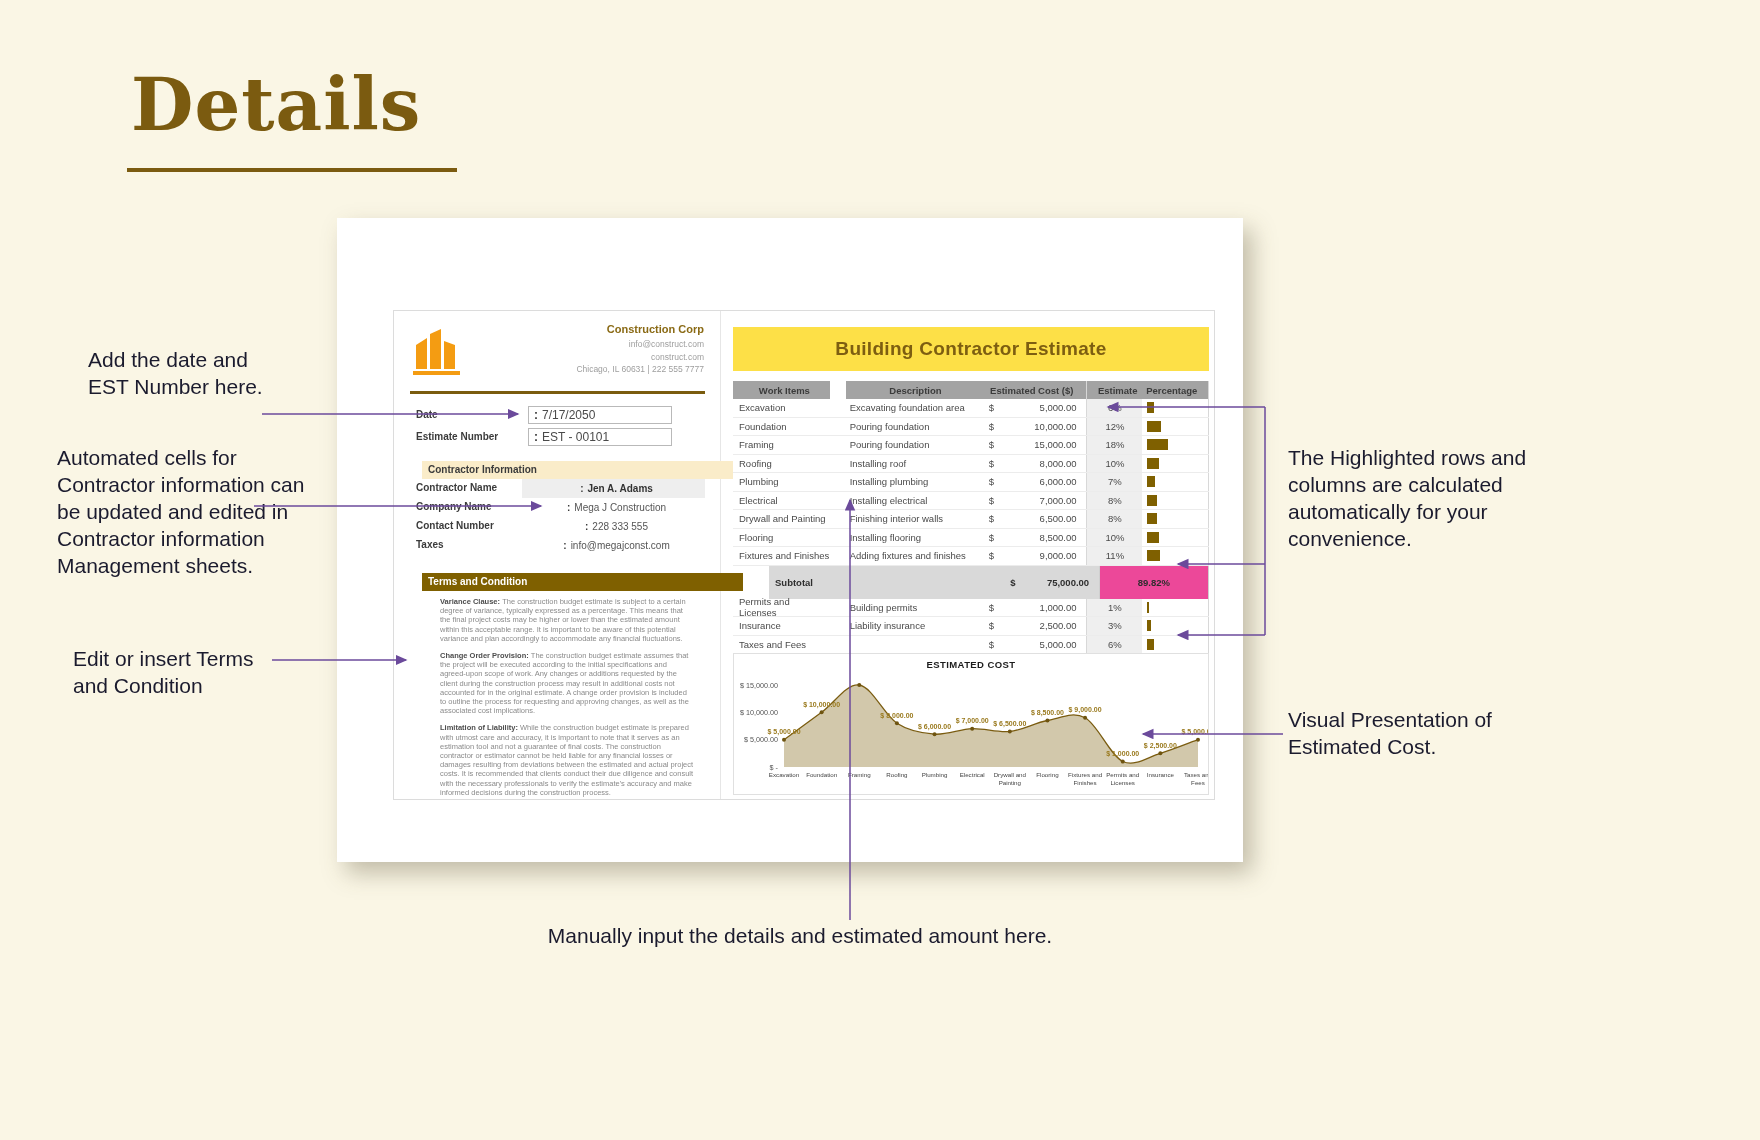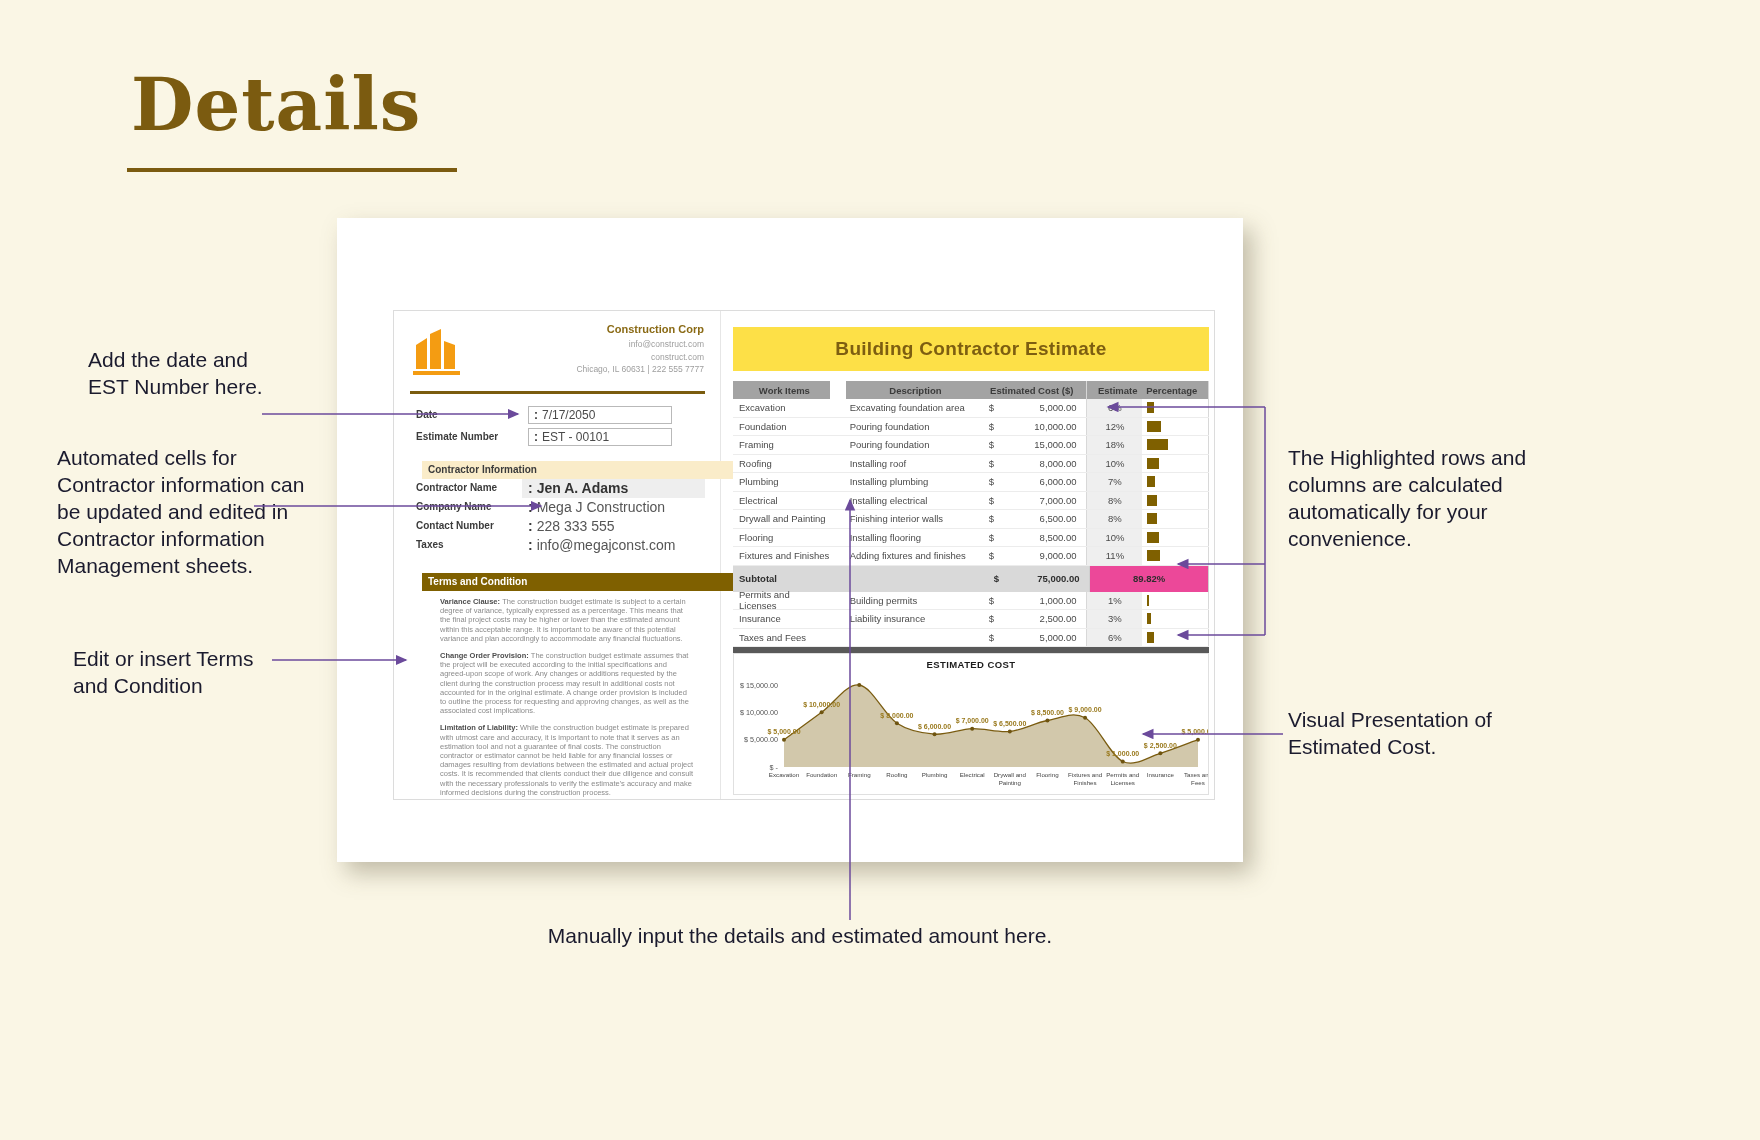": Jen A. Adams" .ci-val { font-size: 14px -> 10px; text-align: none -> center }
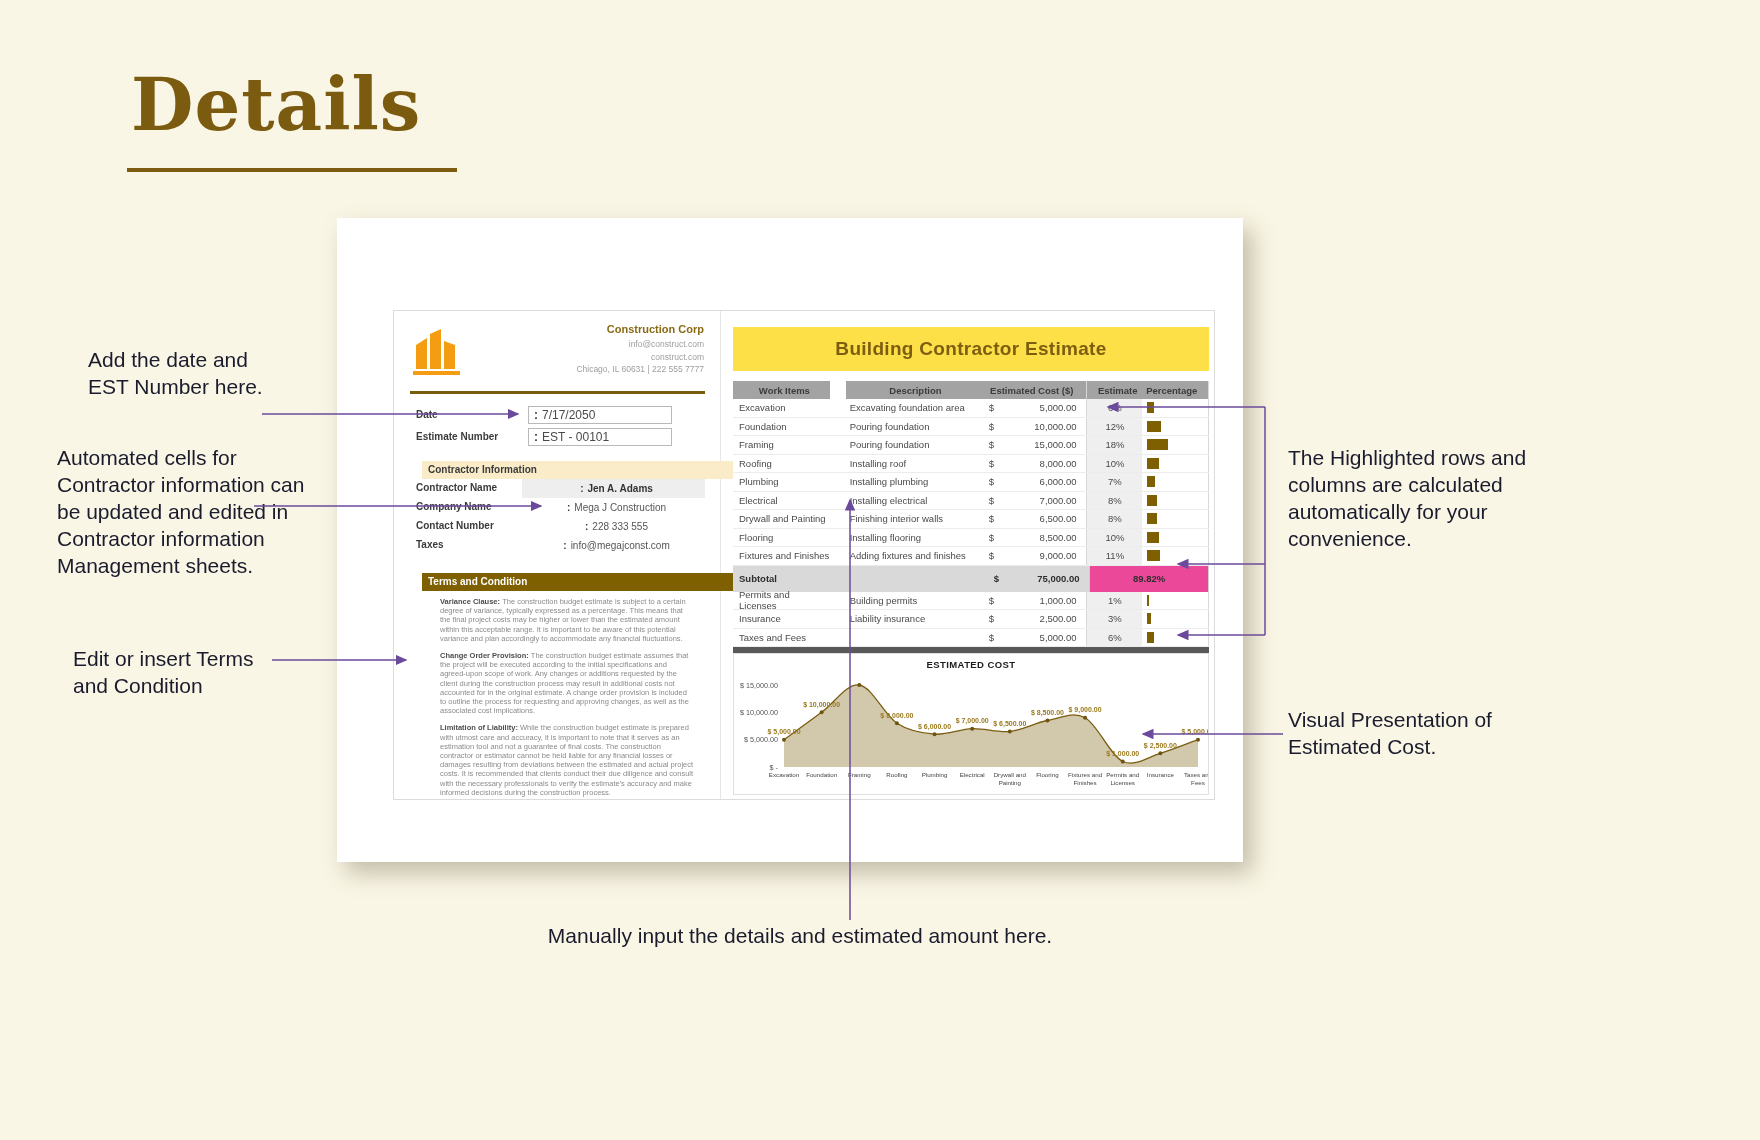"Subtotal" .trow.subtotal { height: 26px -> 33px; margin-left: none -> 36px }
